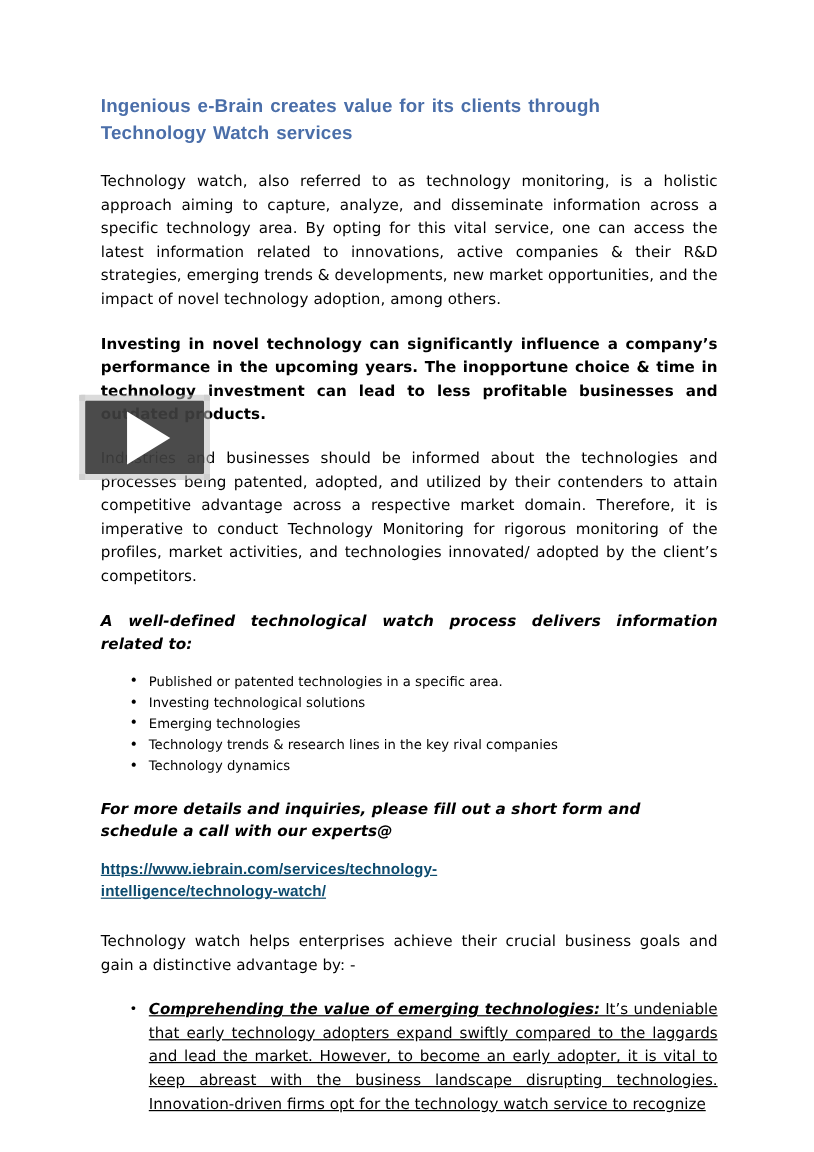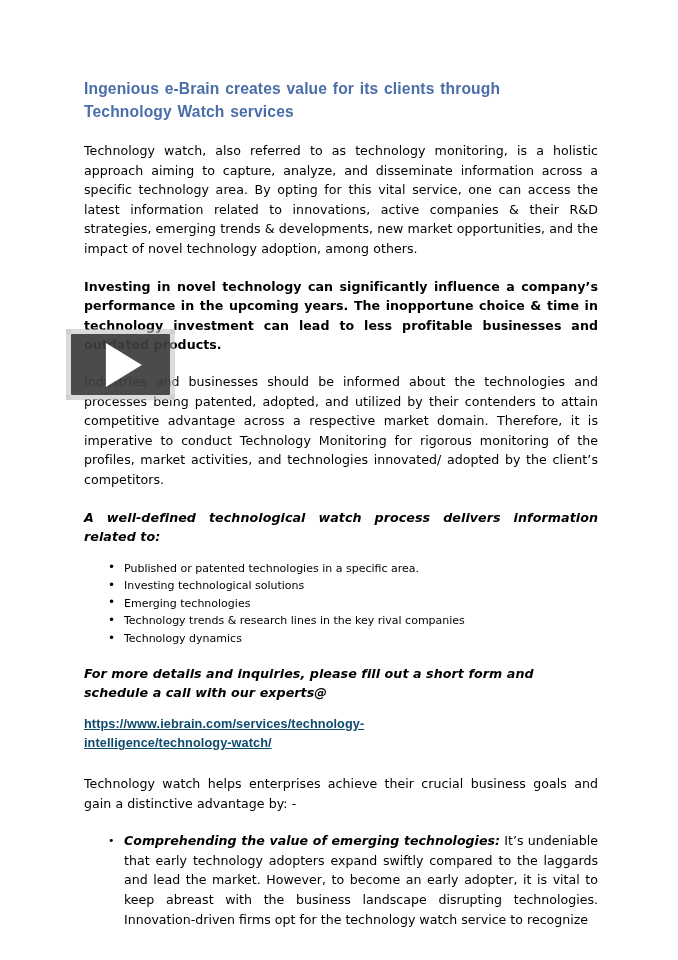"Comprehending the value of emerging" ul.para-bullets { text-decoration: none -> underline }
